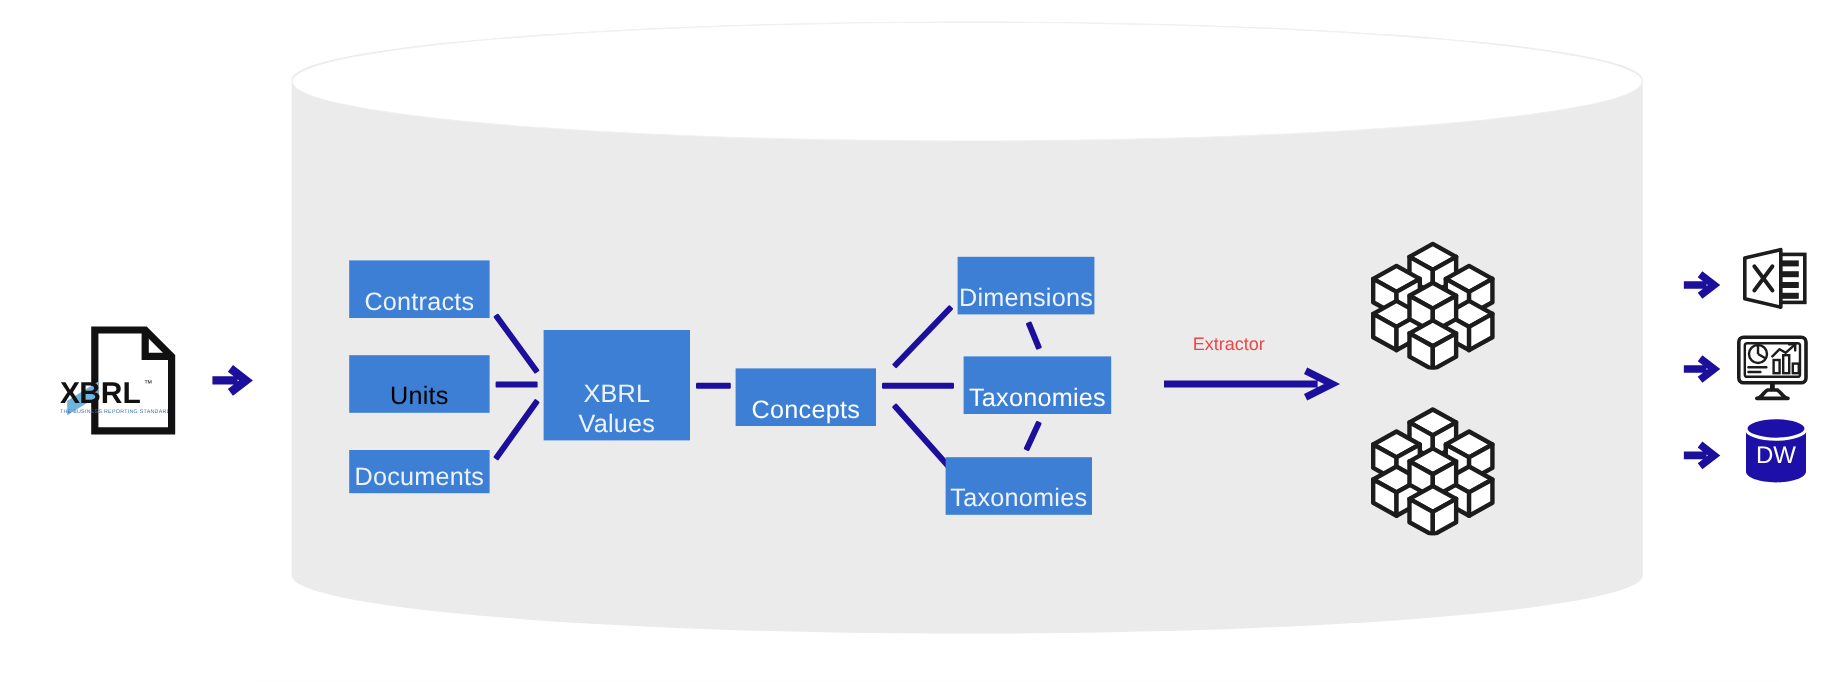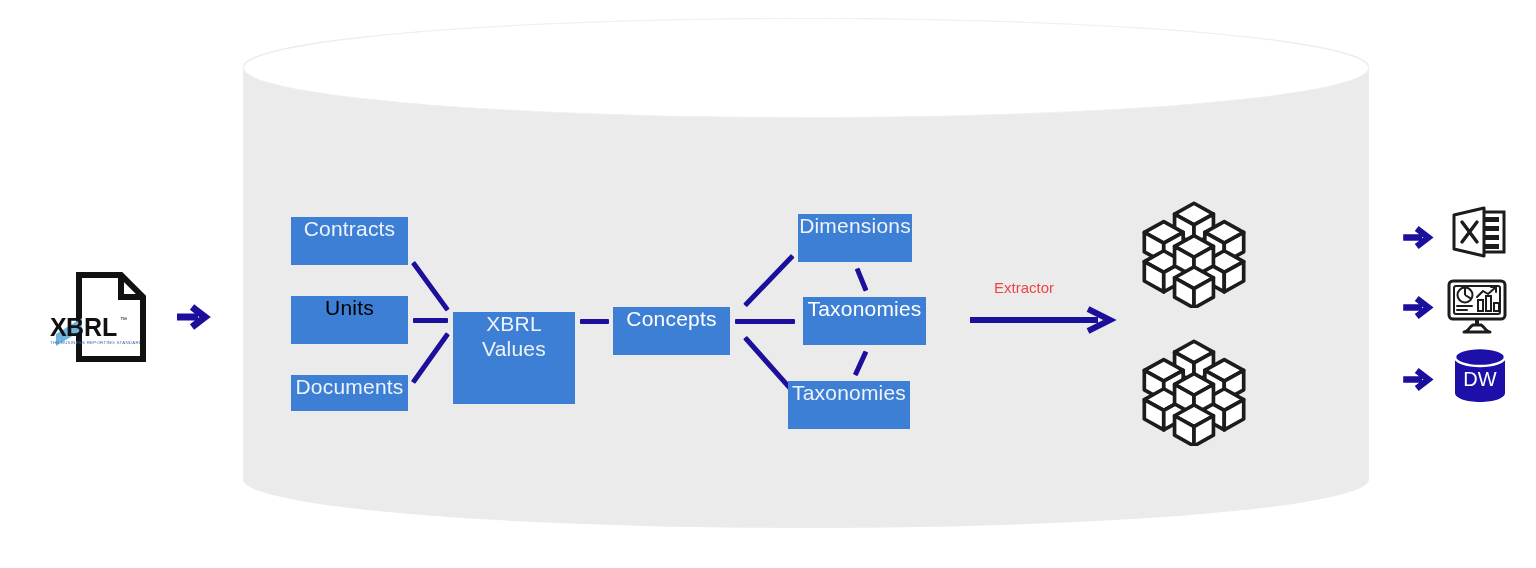"Contracts" .nbox { align-items: flex-start -> flex-end }
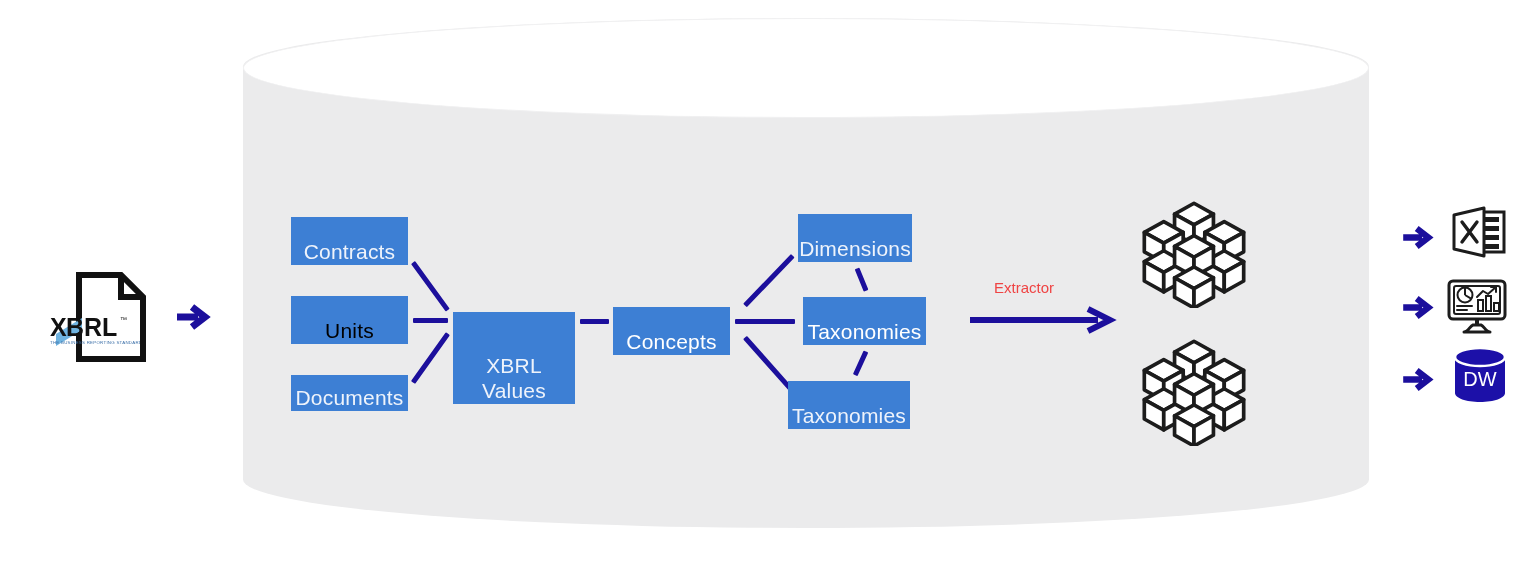"XBRL" div.nbox { margin-top: 37px -> none }
